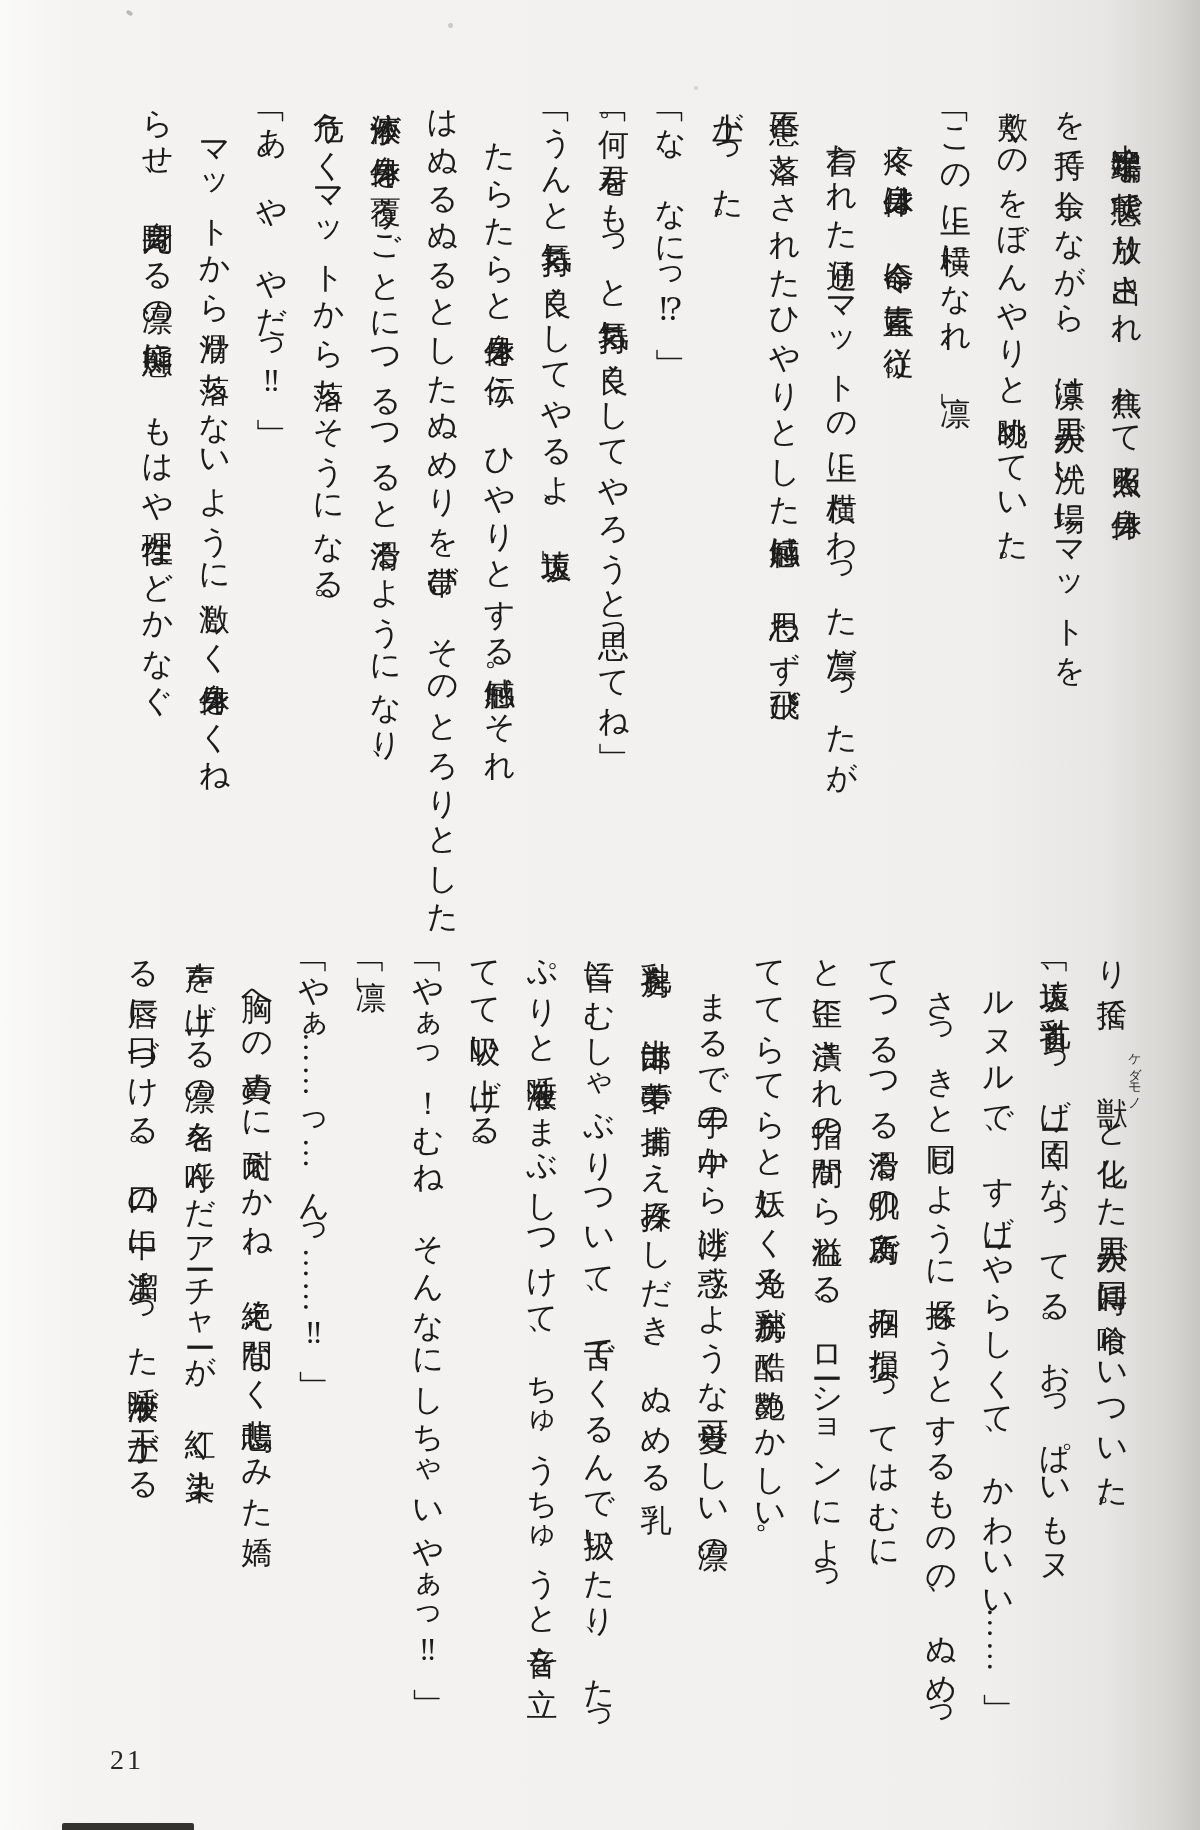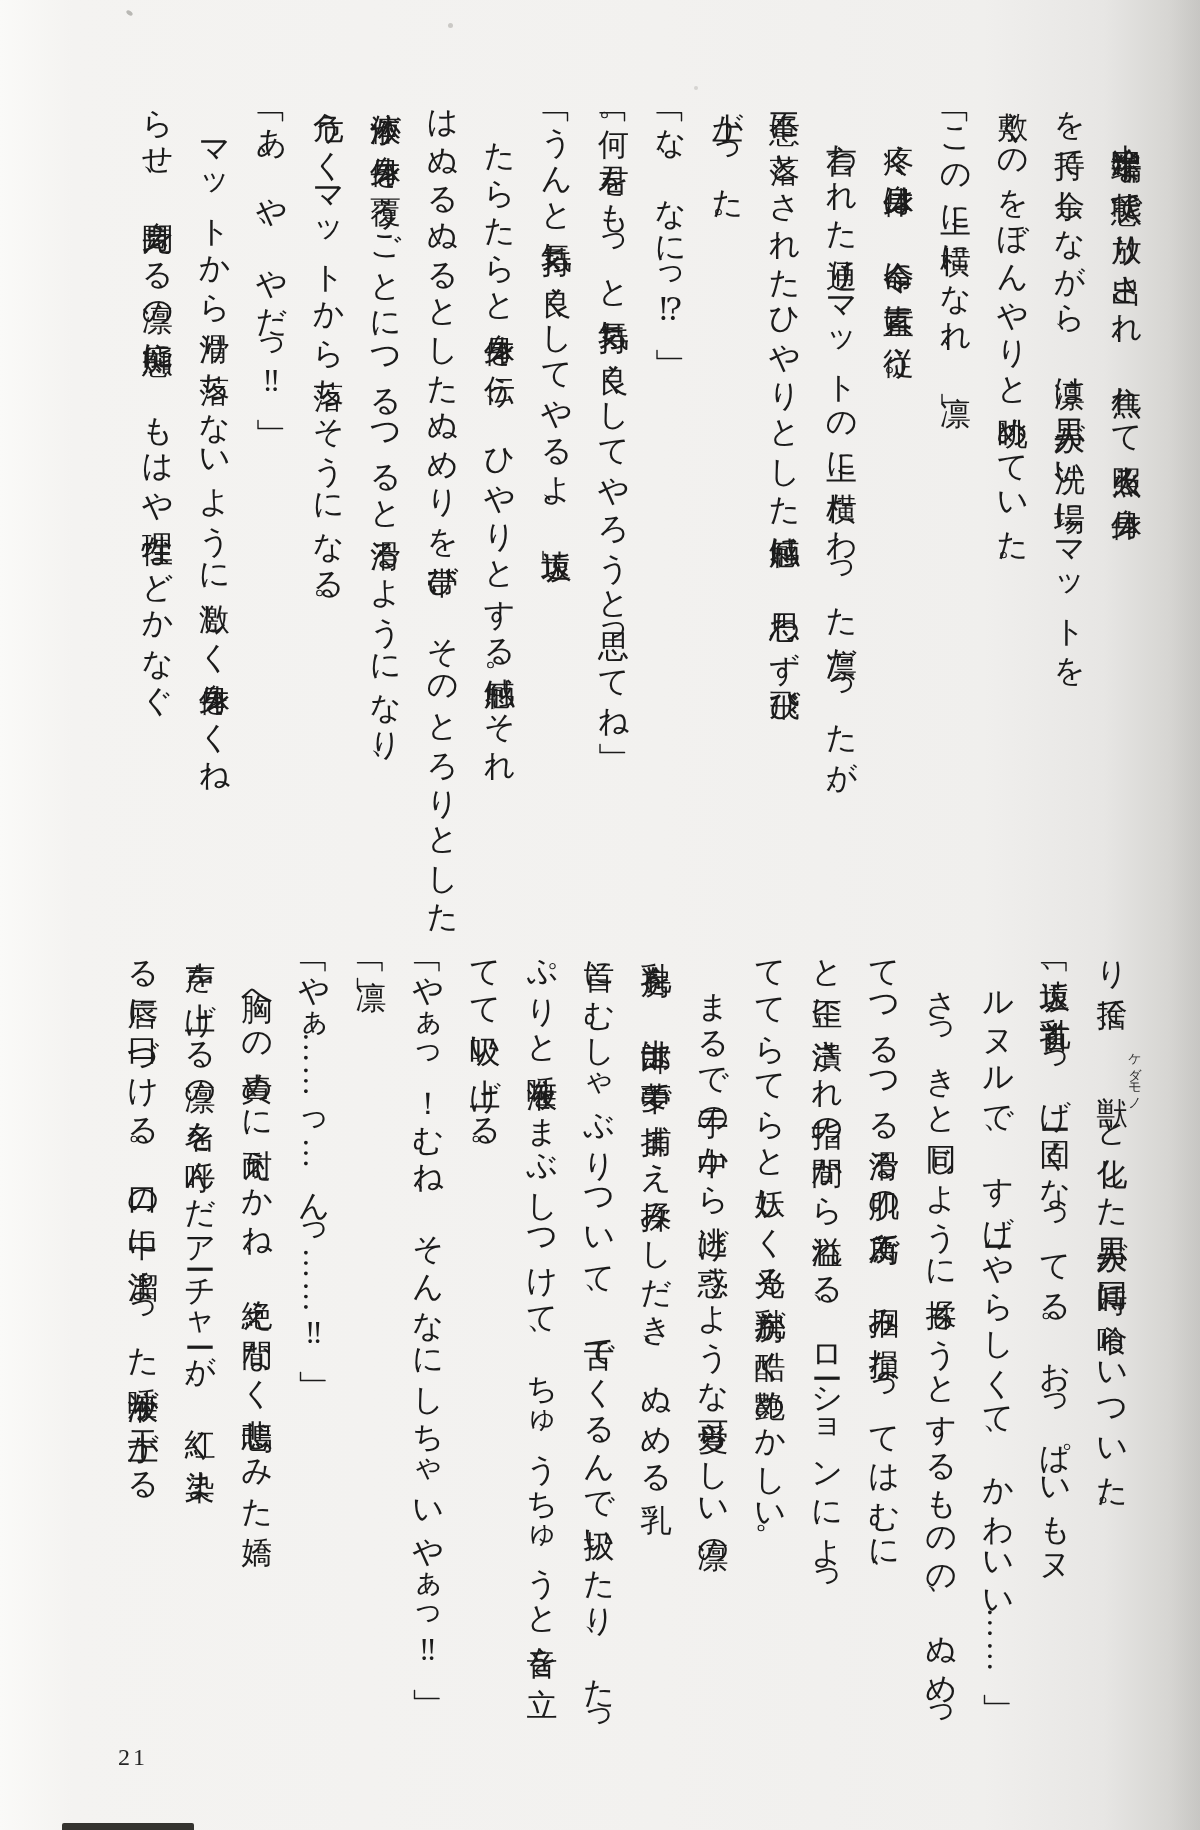"21" .page-number { font-size: 24px -> 28px; left: 118px -> 110px }
